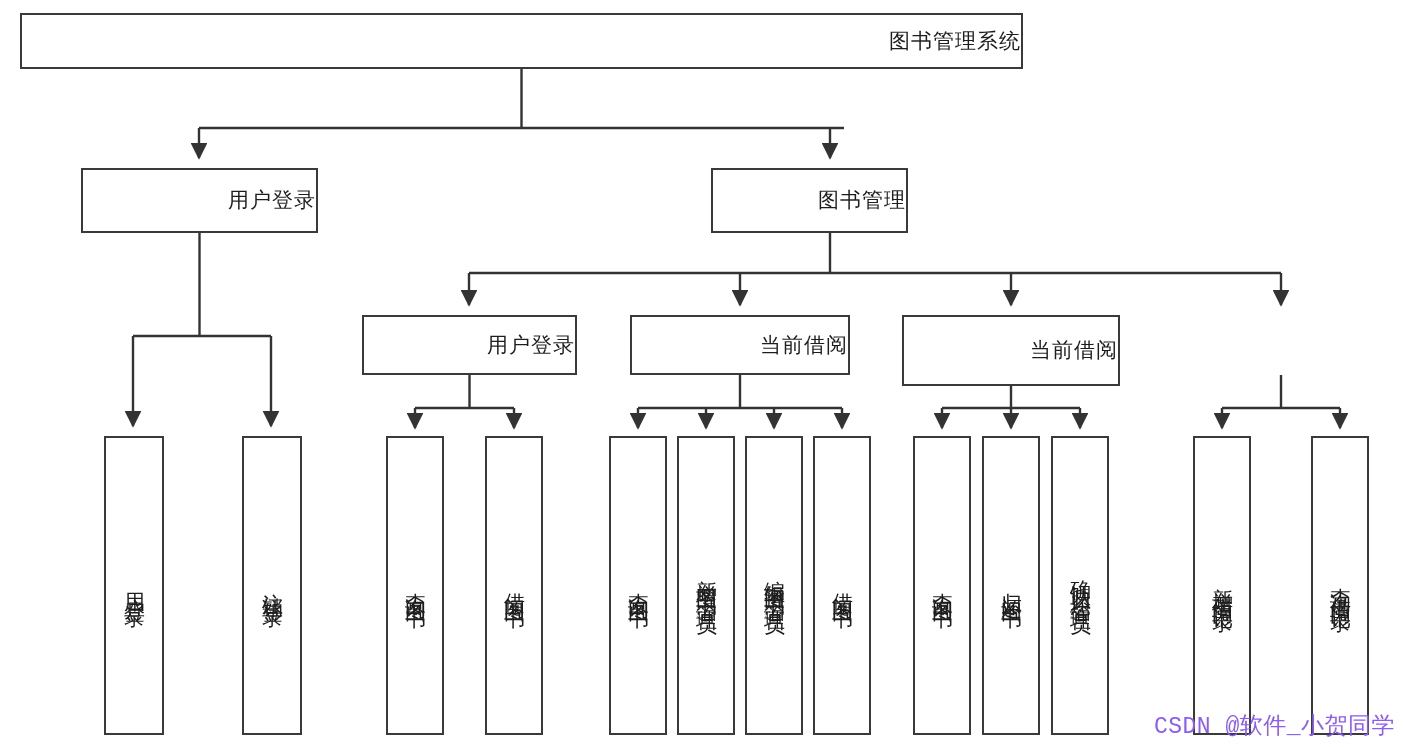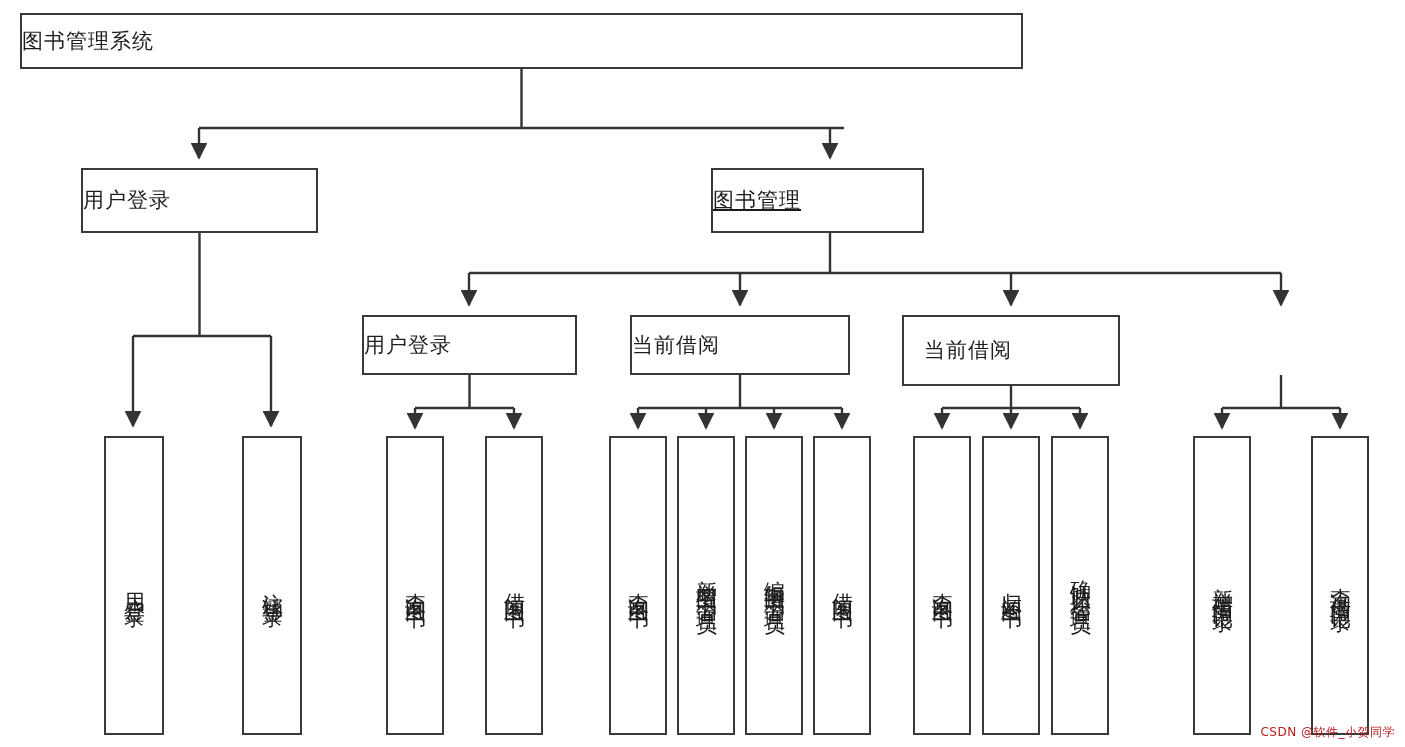"图书管理系统" .node { justify-content: flex-start -> flex-end }
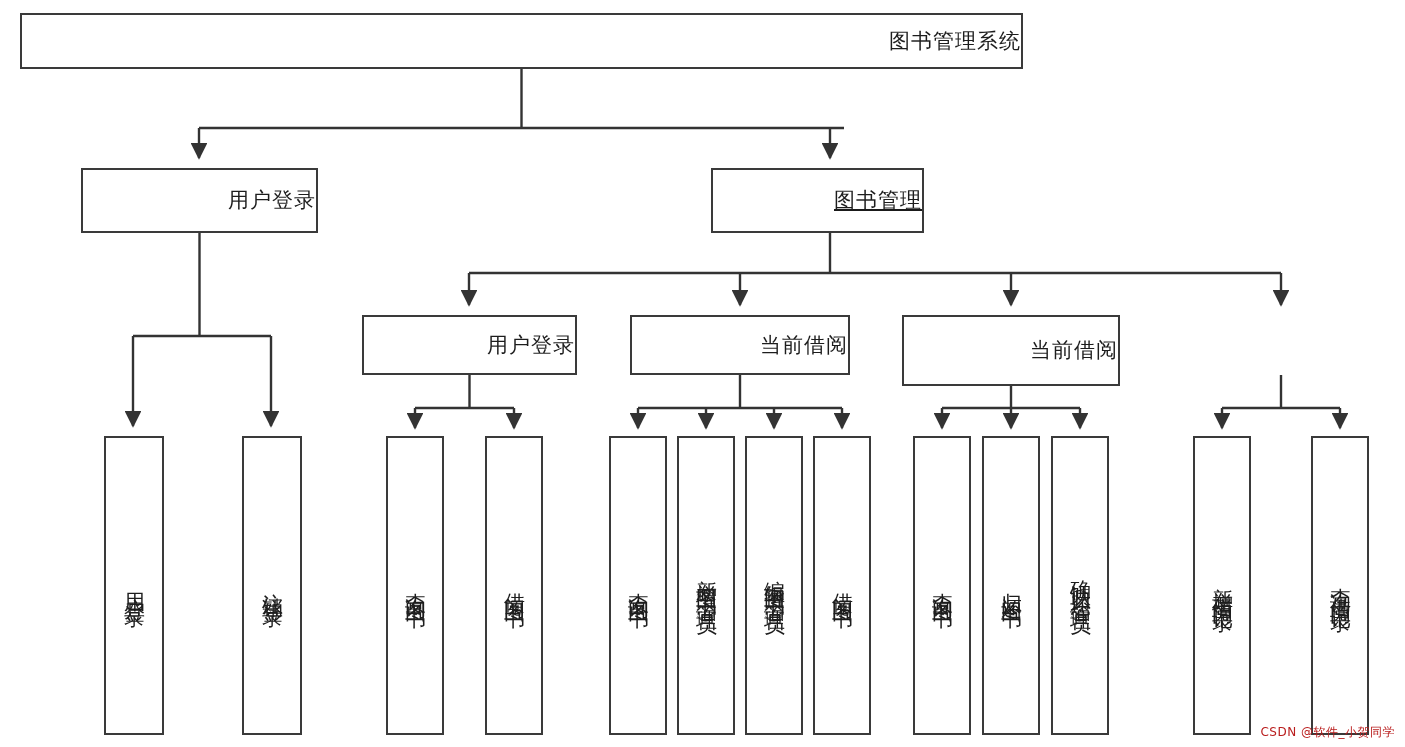"图书管理" div.node { text-decoration: underline -> none; width: 213px -> 197px }
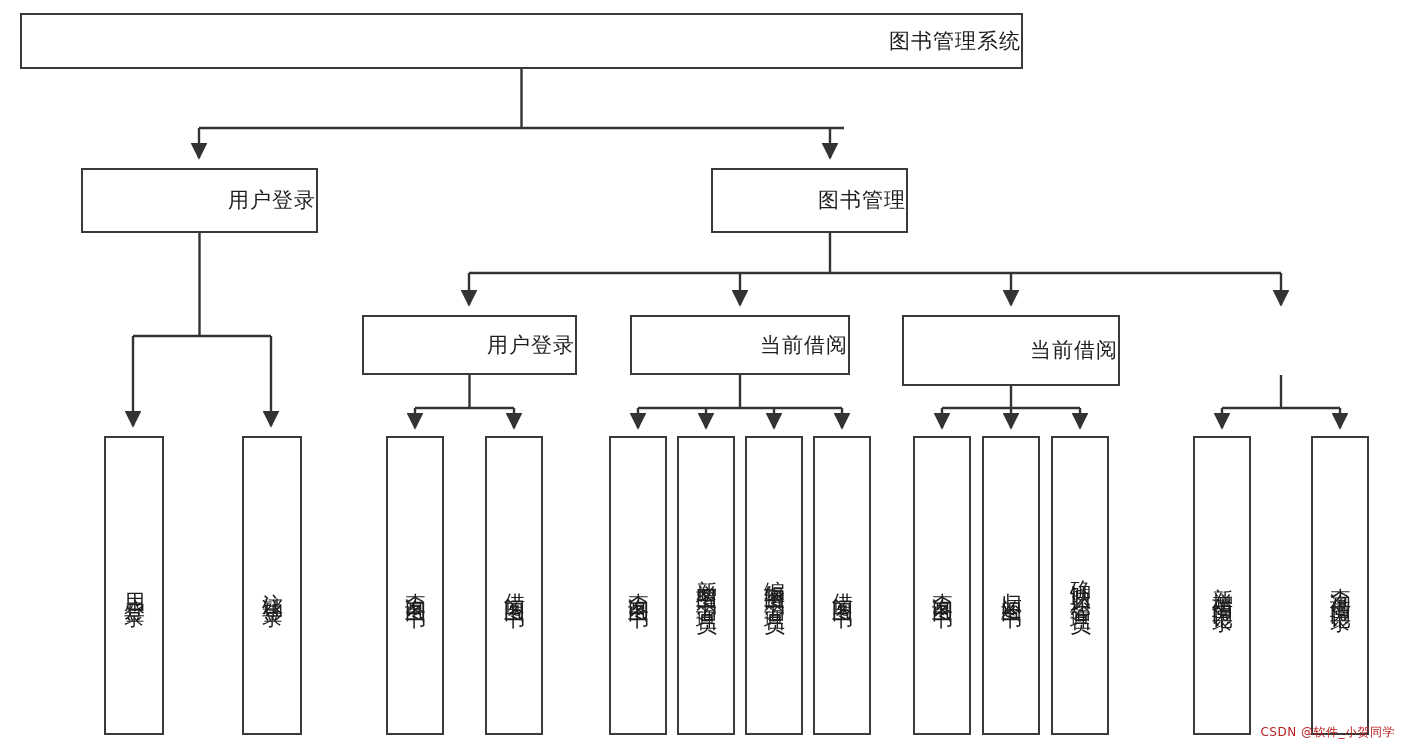"CSDN @软件_小贺同学" #watermark { color: #b91c1c -> #8b5cf6; font-family: none -> Liberation Mono, monospace; font-size: 12px -> 23px }
